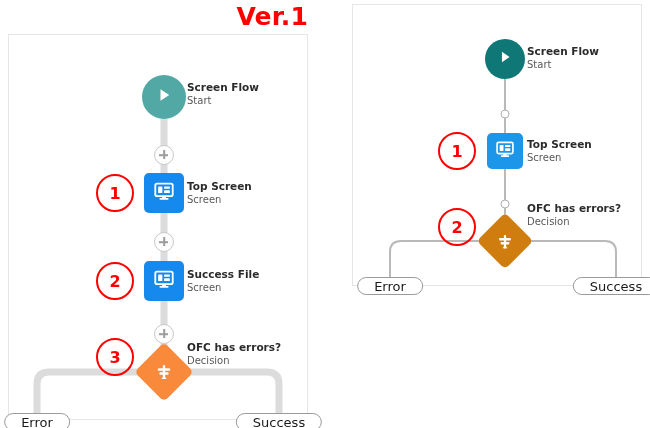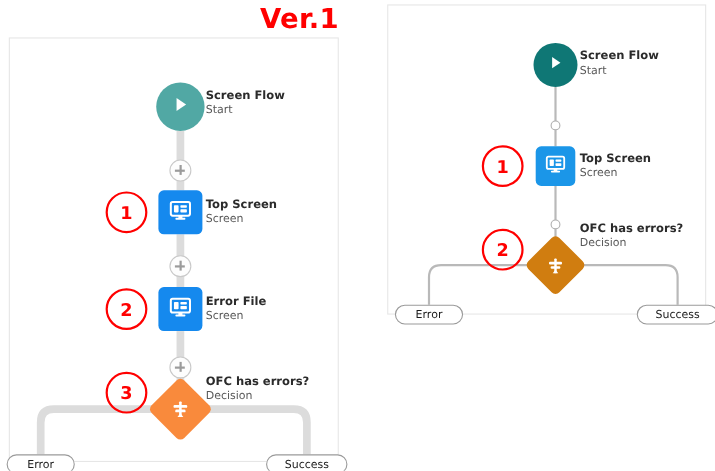"Error File" span.lbl-title { text: Error -> Success }
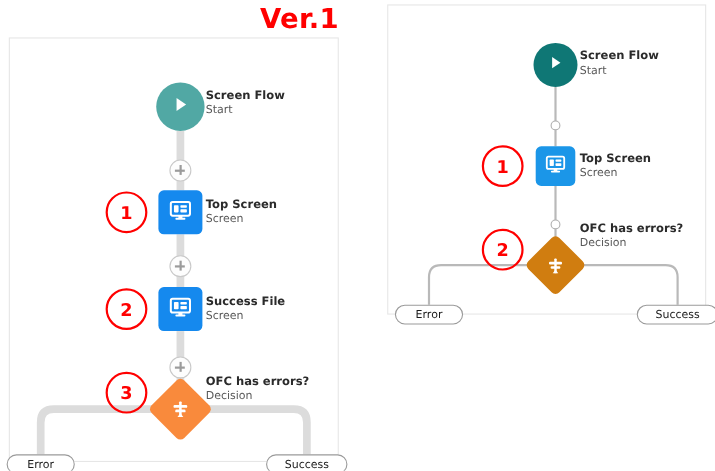"Error" .pill { font-size: 10px -> 13px }
